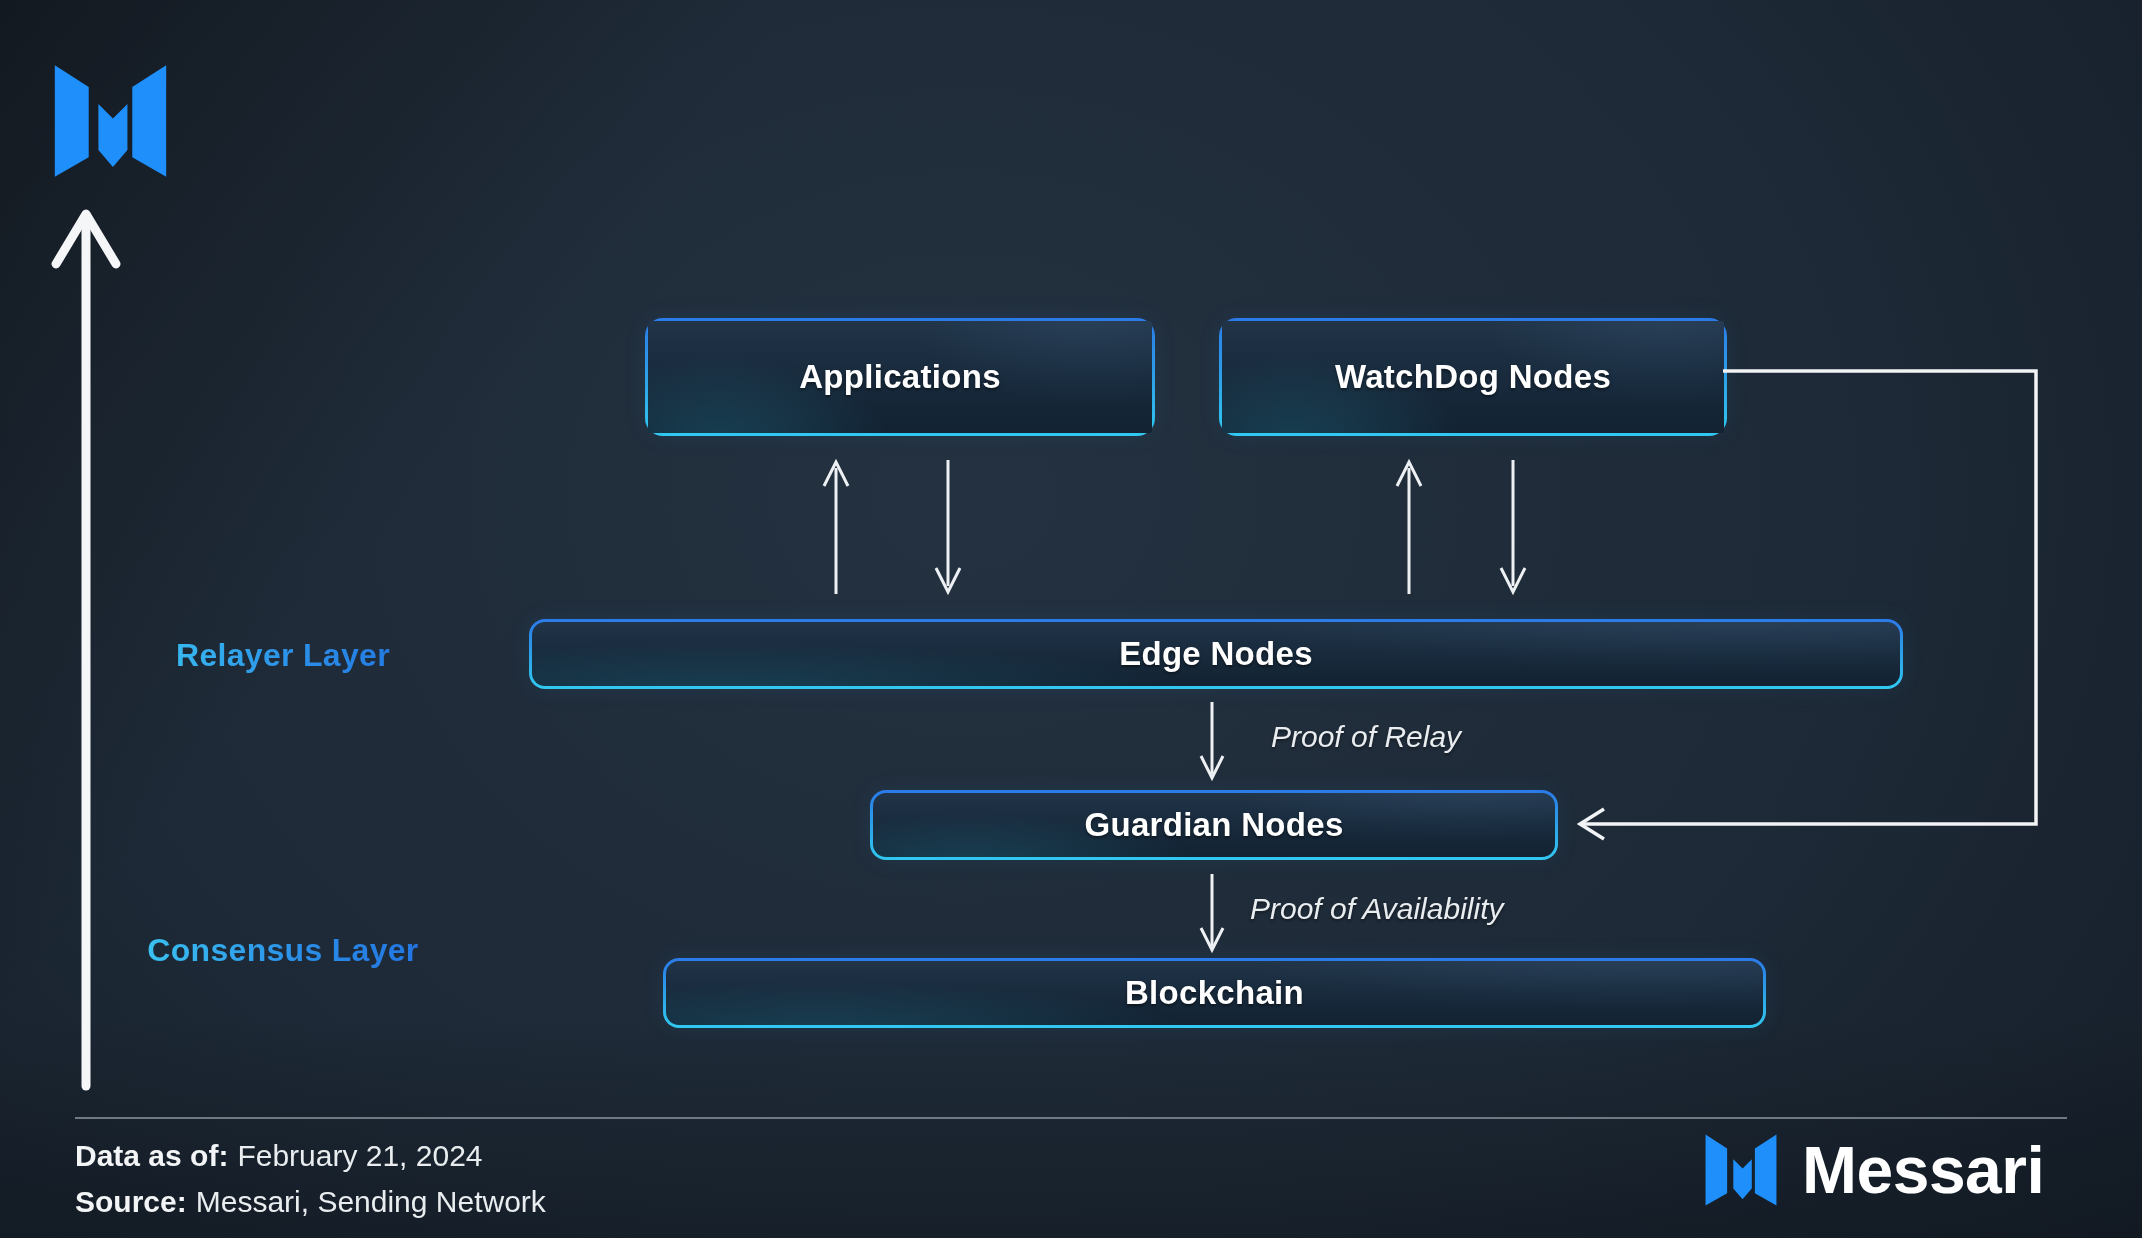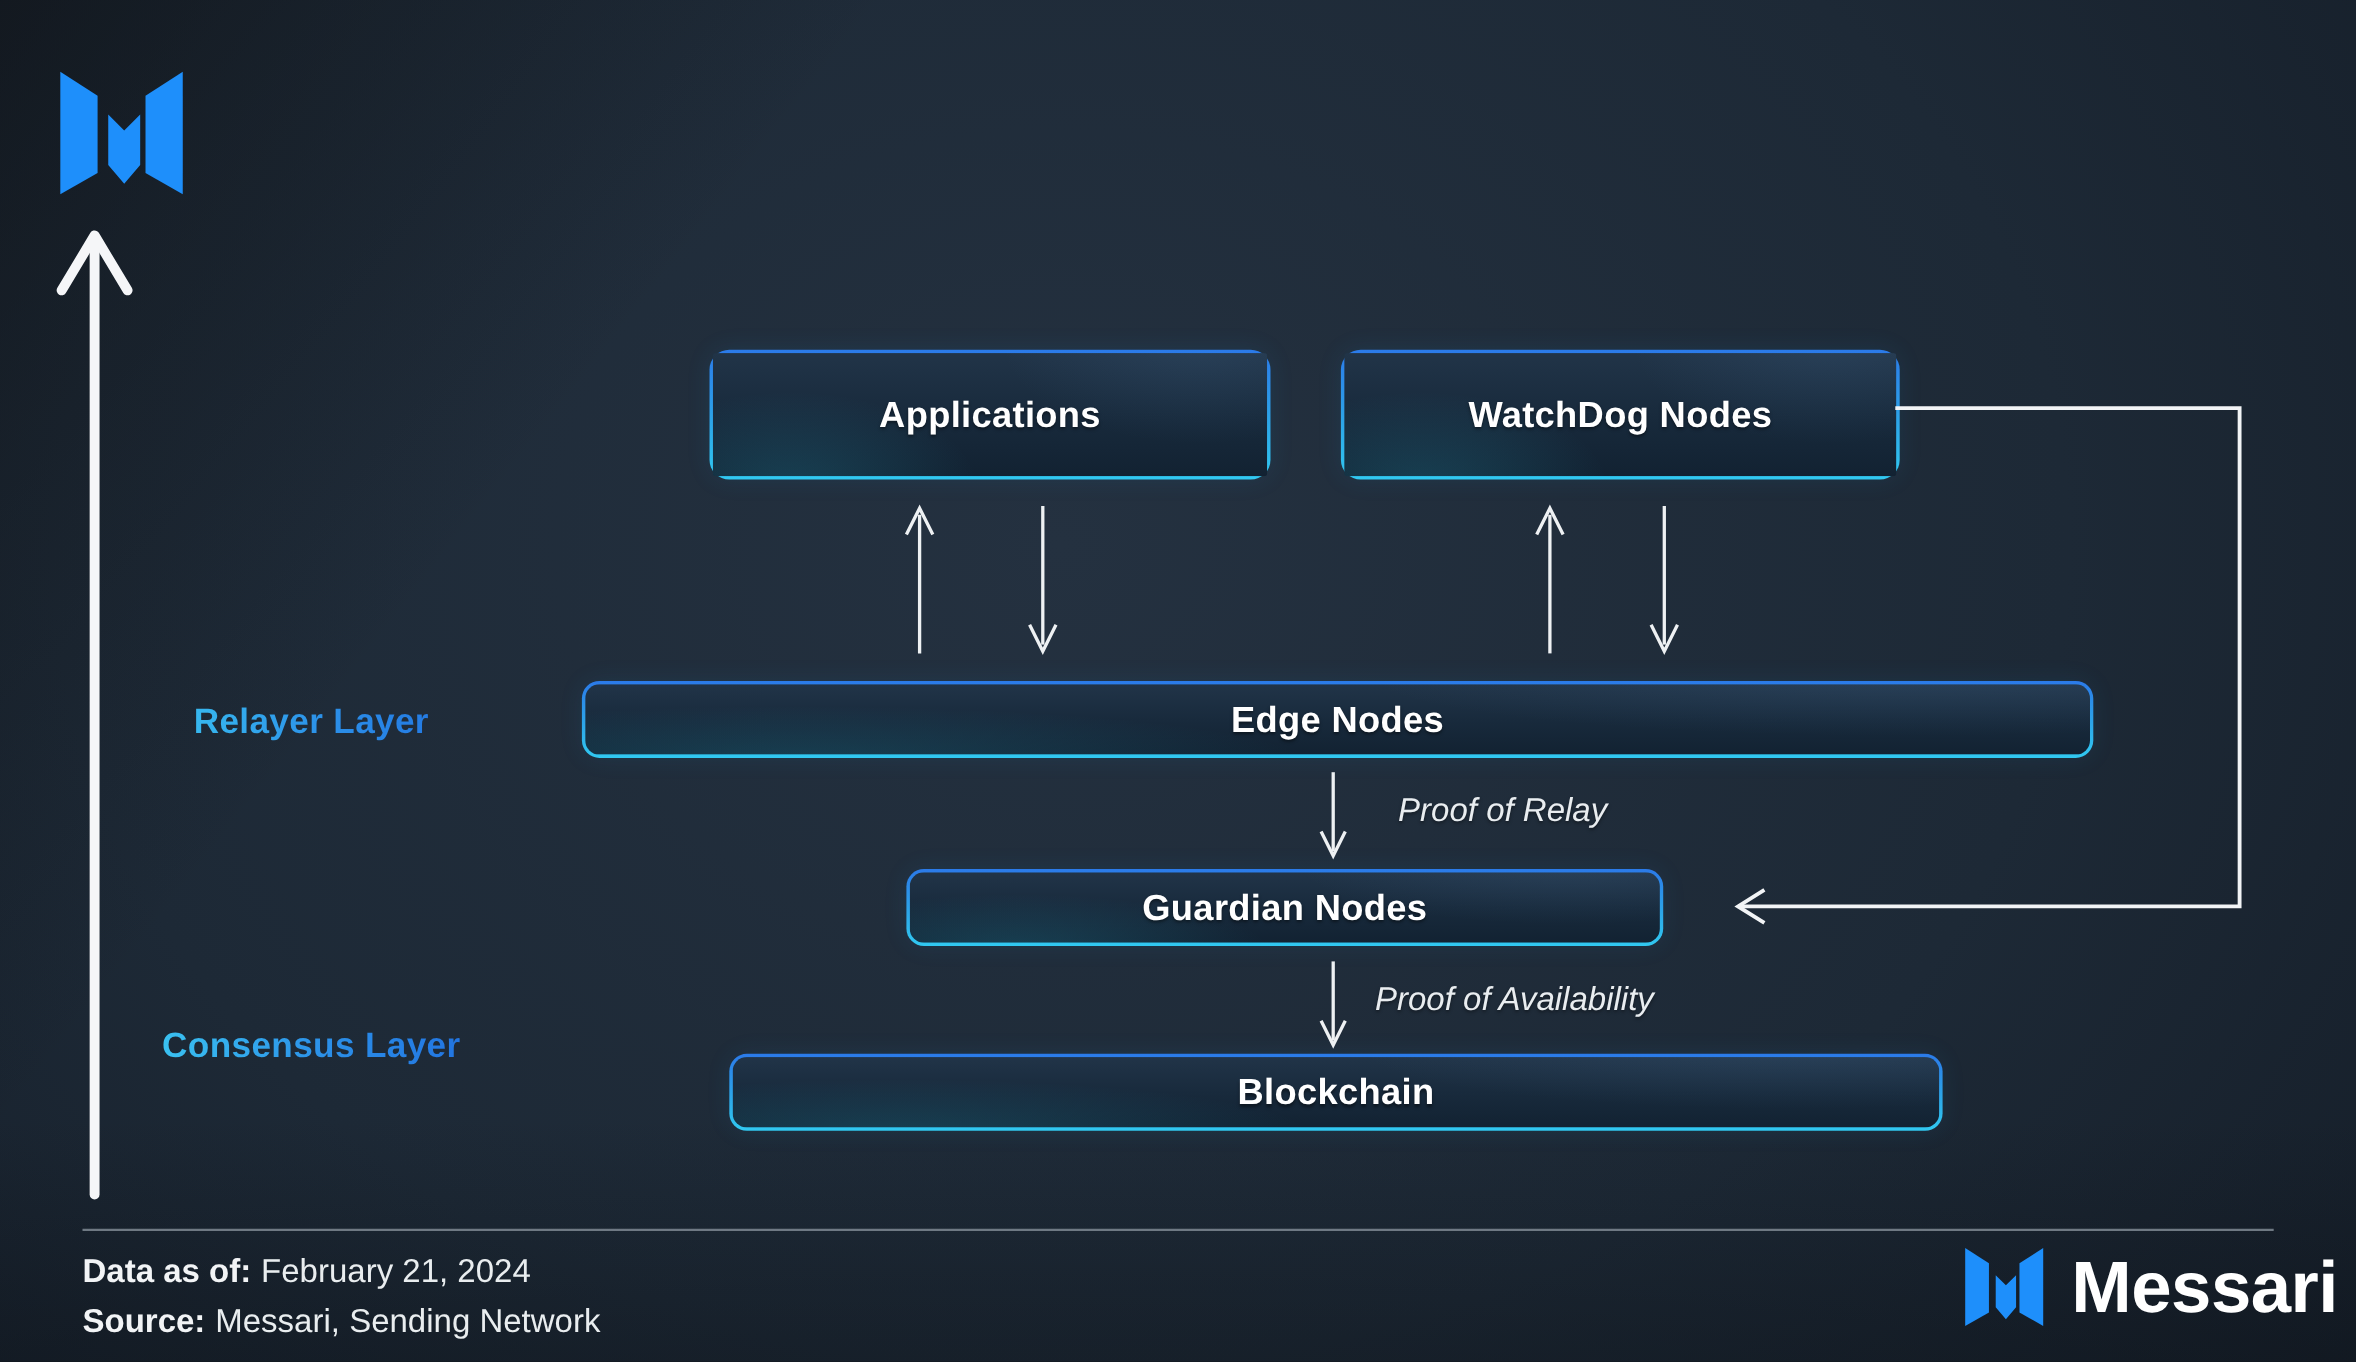"Guardian Nodes" #node-guardian { left: 824px -> 870px }
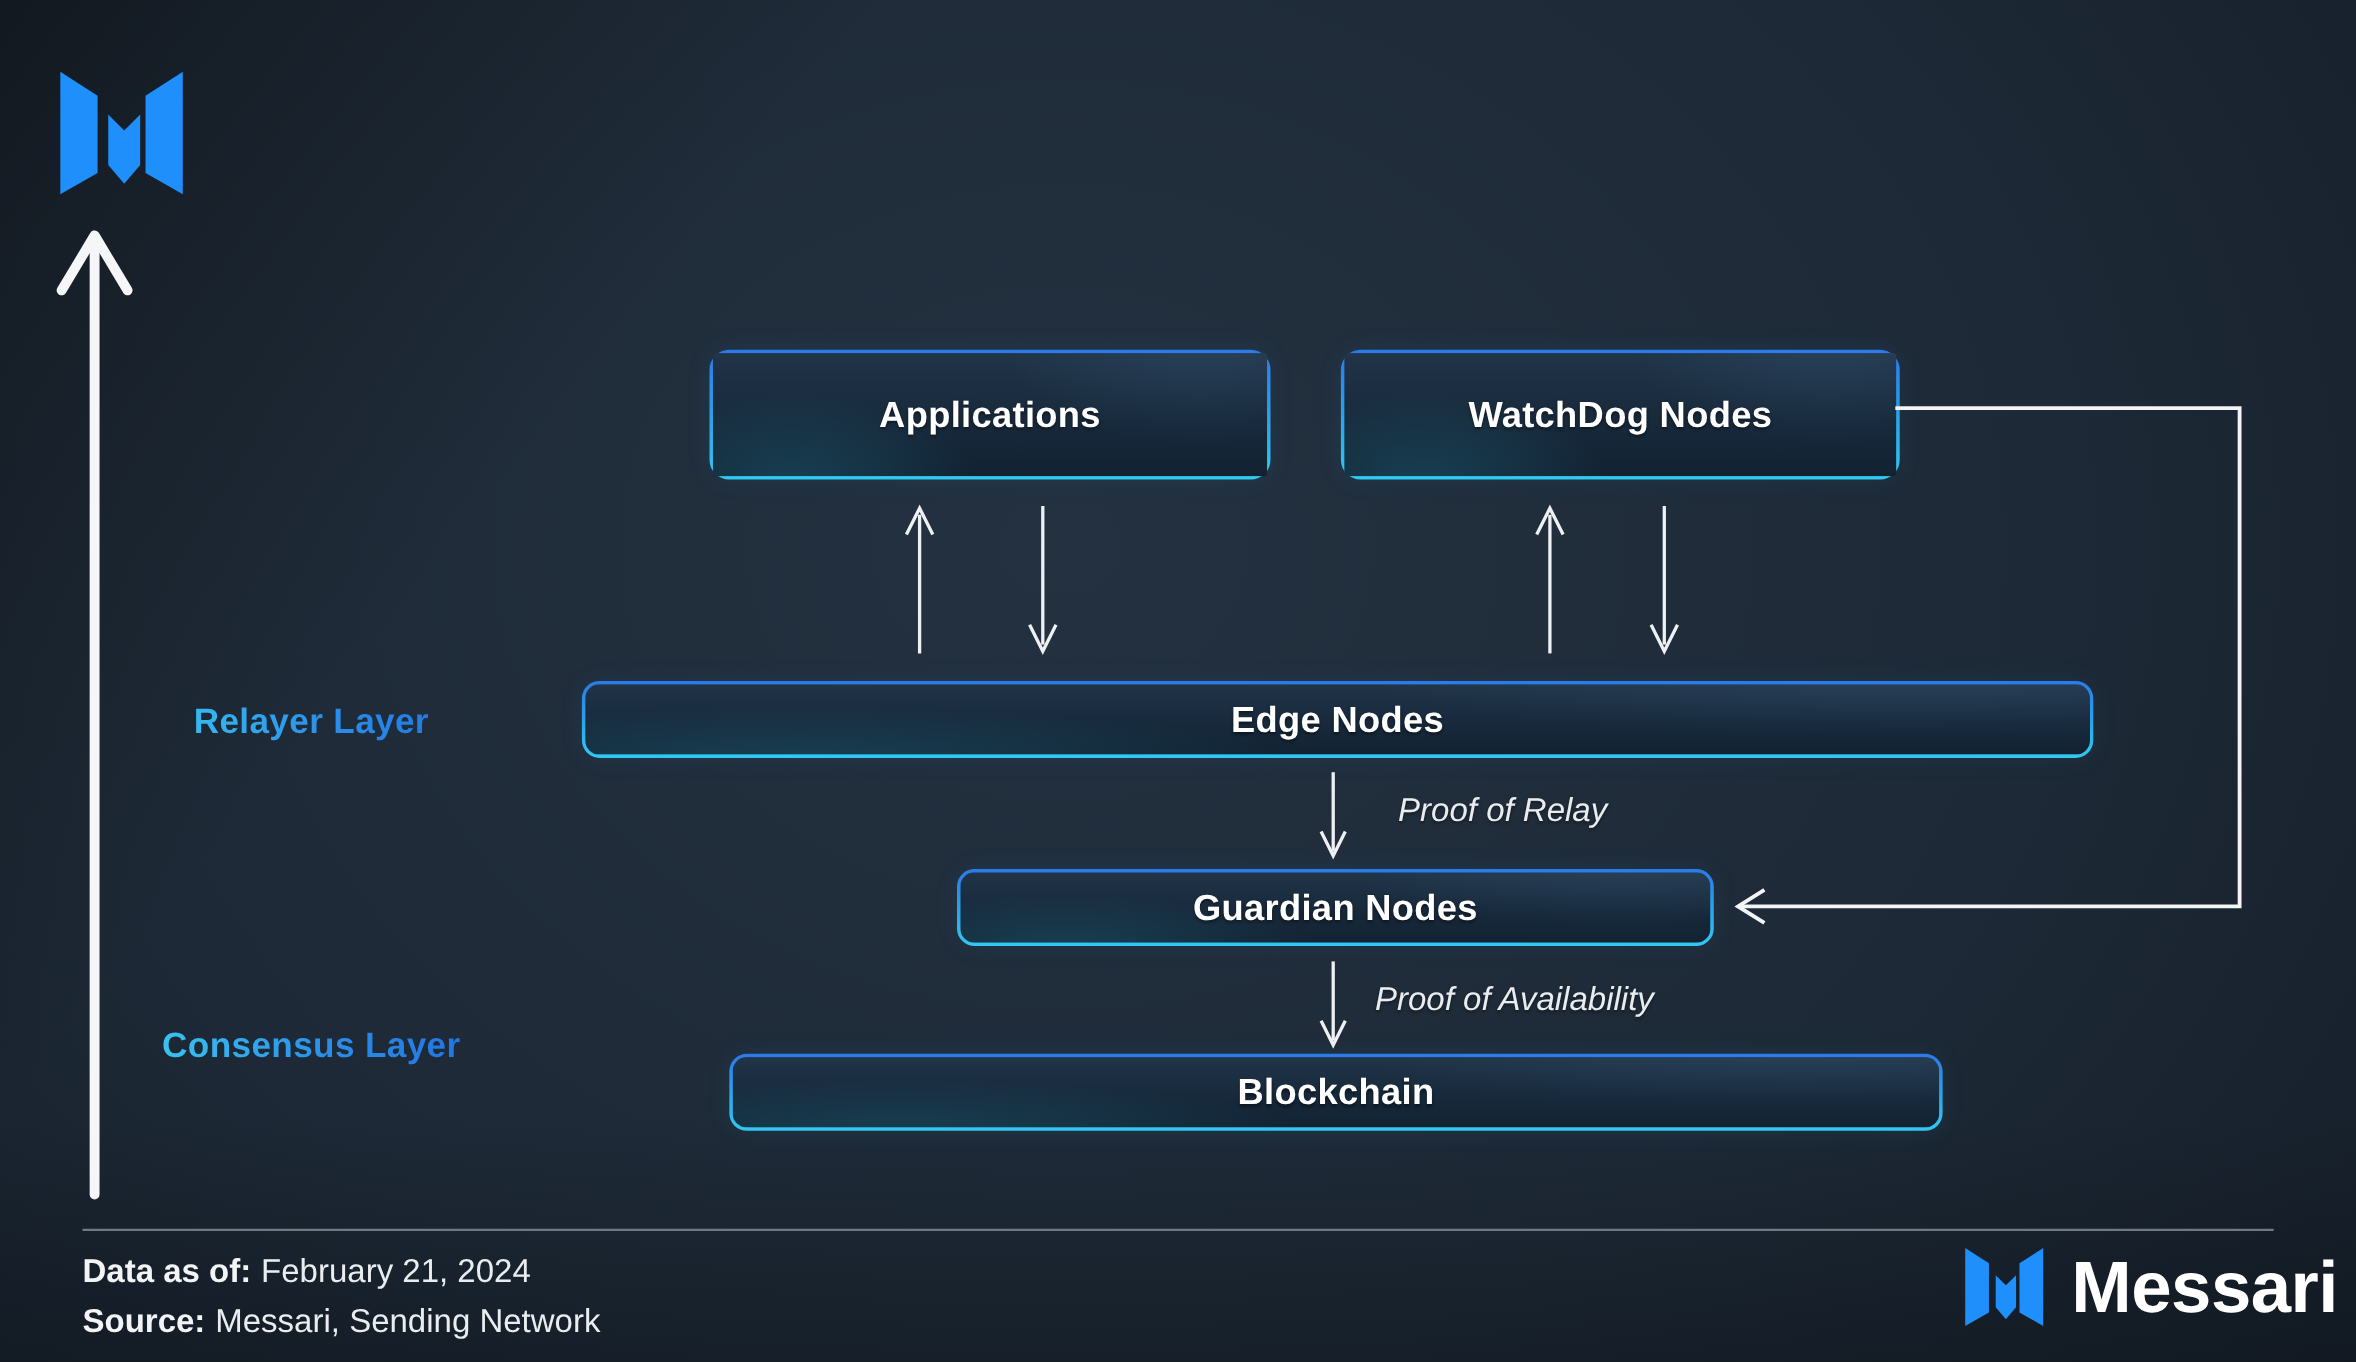"Messari" .brand { left: 1783px -> 1702px }
